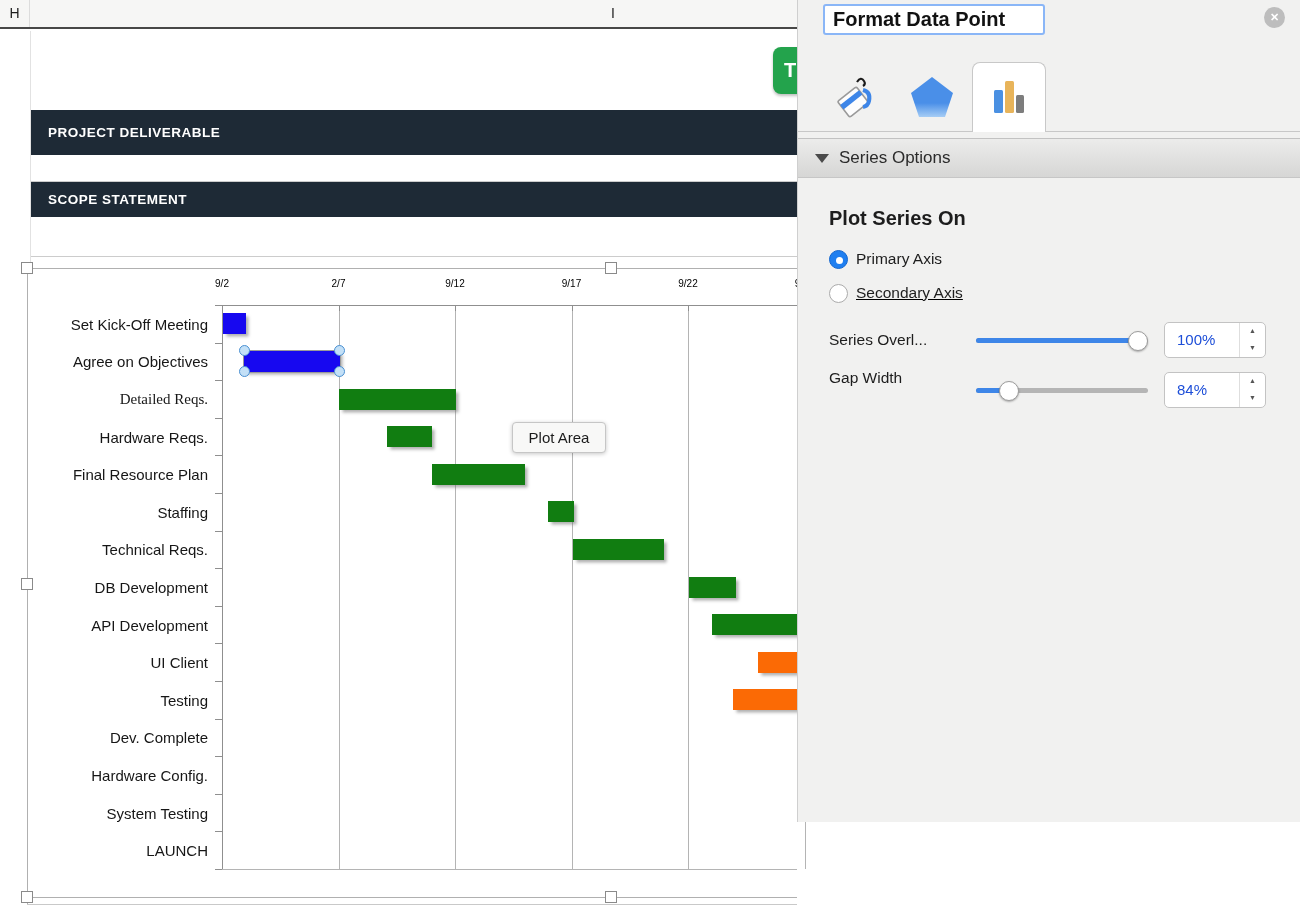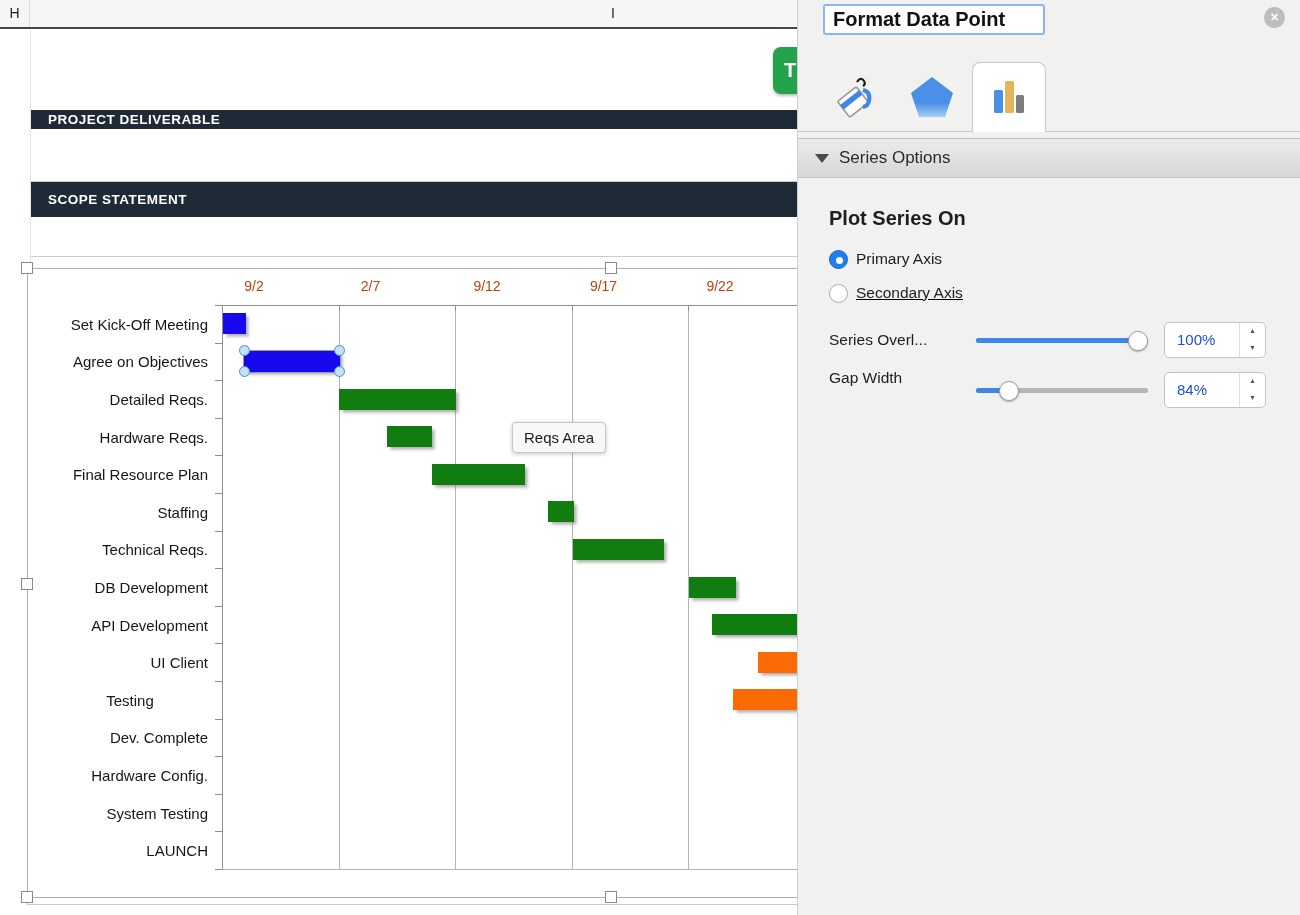"Format Data Point" .panel { height: 915px -> 822px }
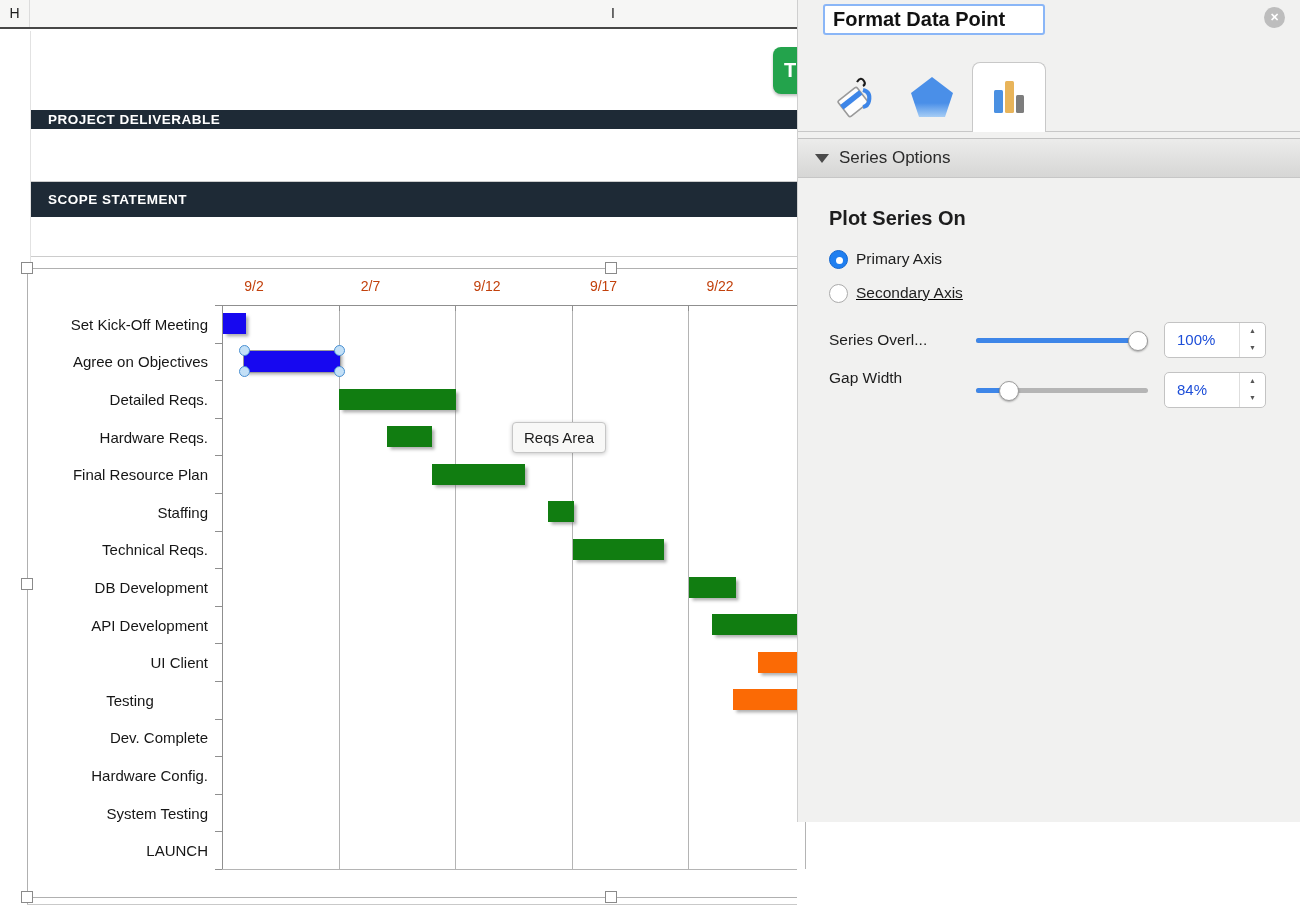"PROJECT DELIVERABLE" .bar1 { height: 19px -> 45px }
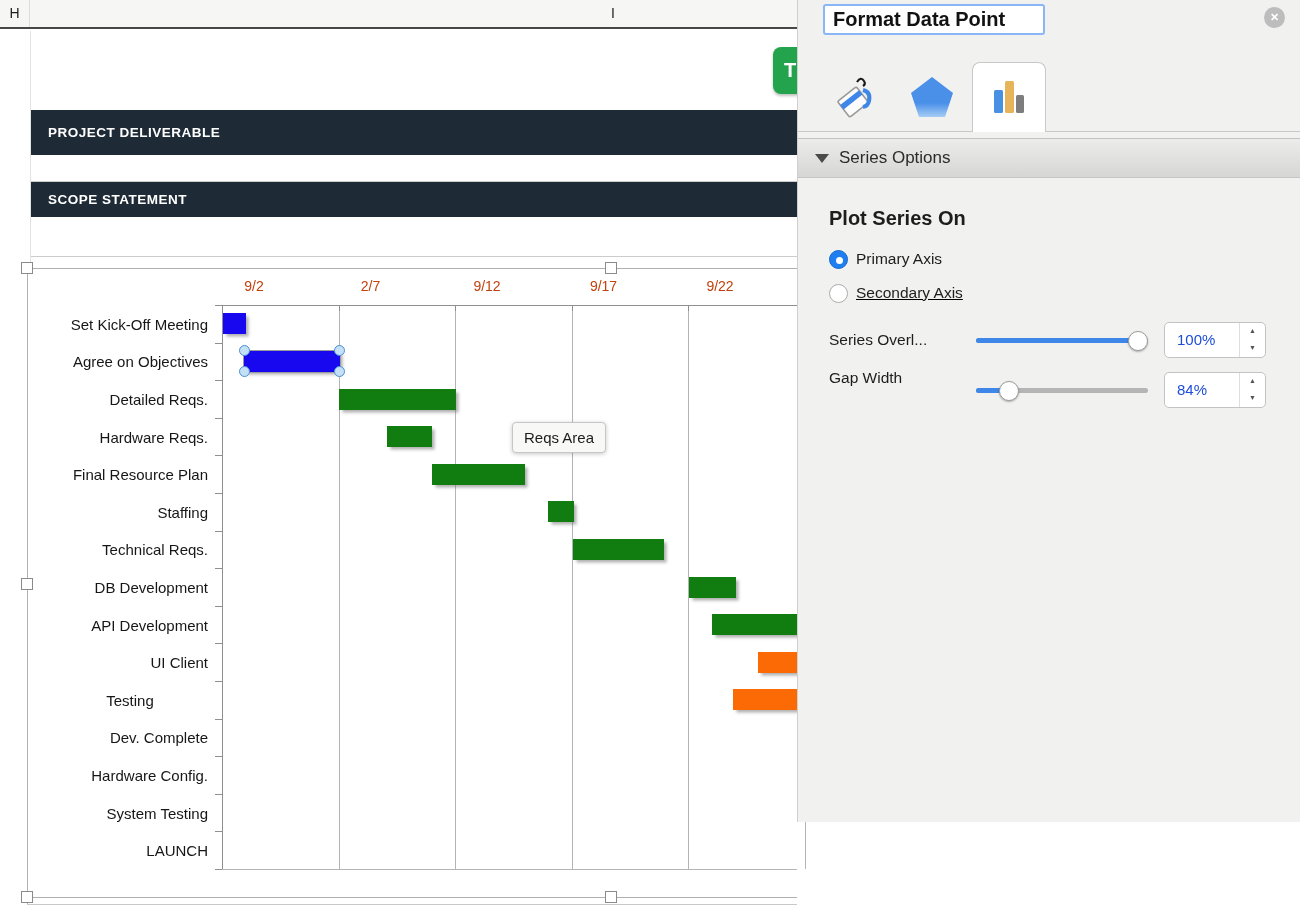"9/2" .x-label { color: #c2410c -> #000000; font-size: 14px -> 10px; margin-left: 32px -> none }
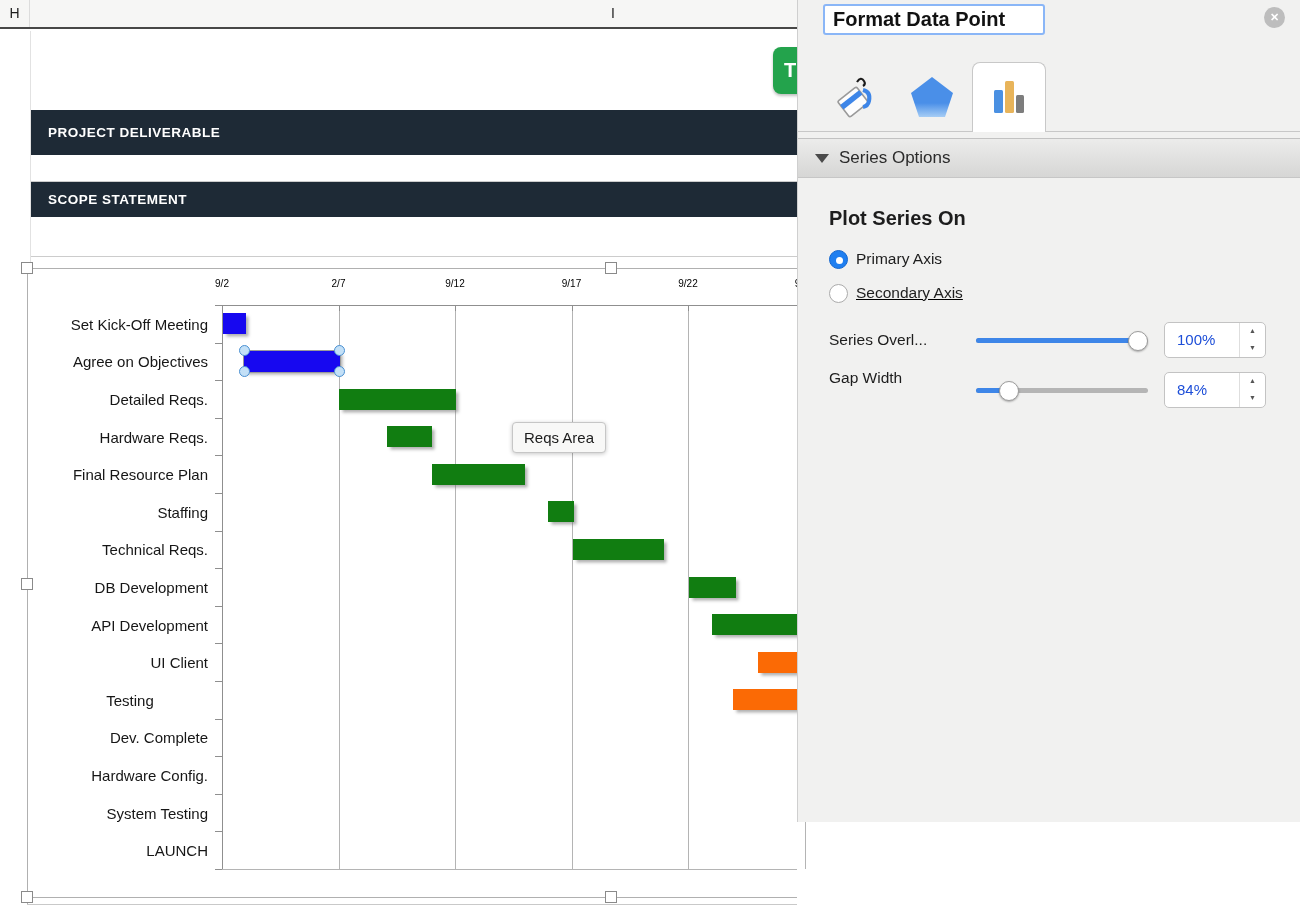"Detailed Reqs." div.task-label { font-family: none -> Liberation Serif, serif }
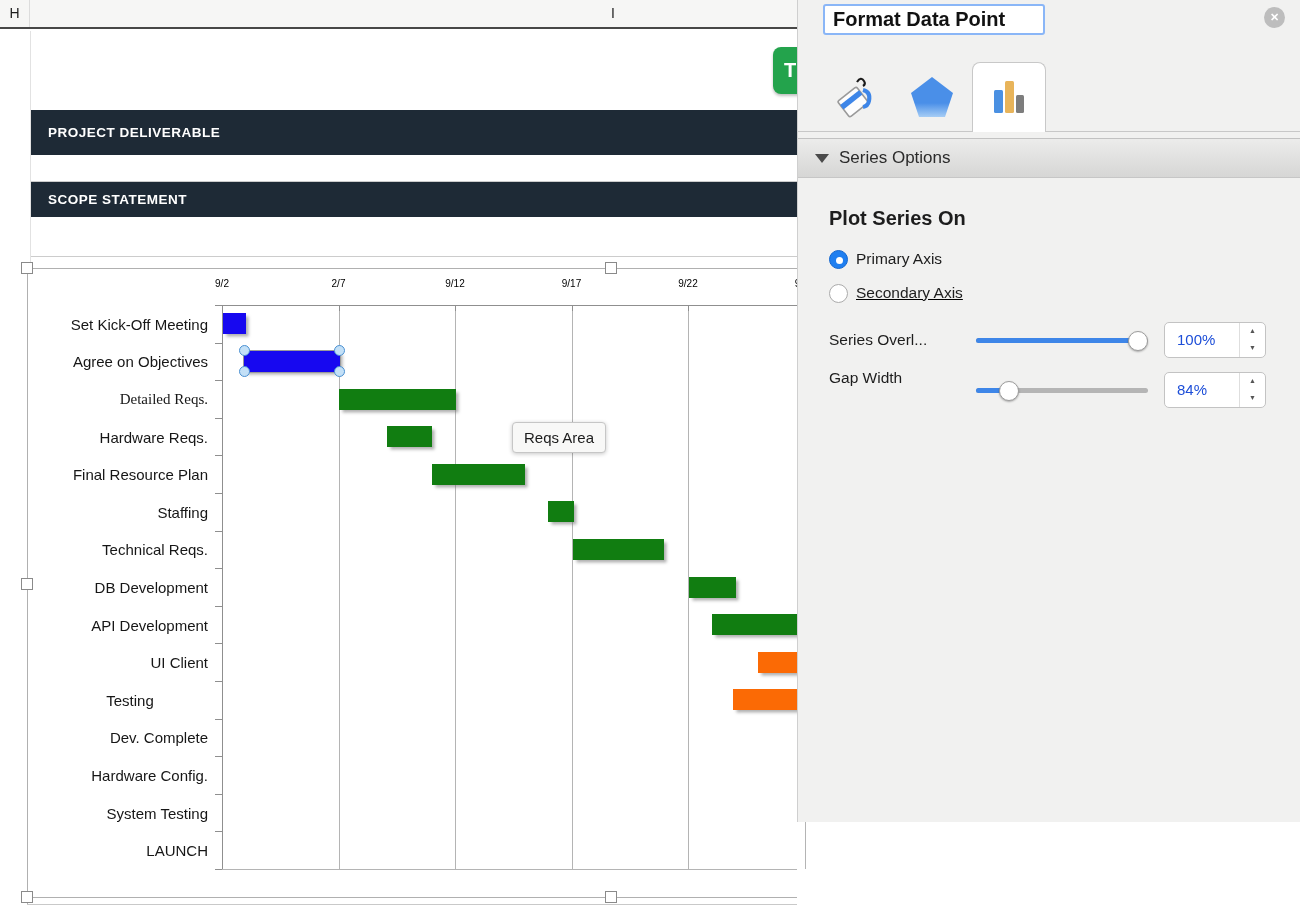"Reqs Area" div.plot-tooltip { text: Reqs -> Plot }
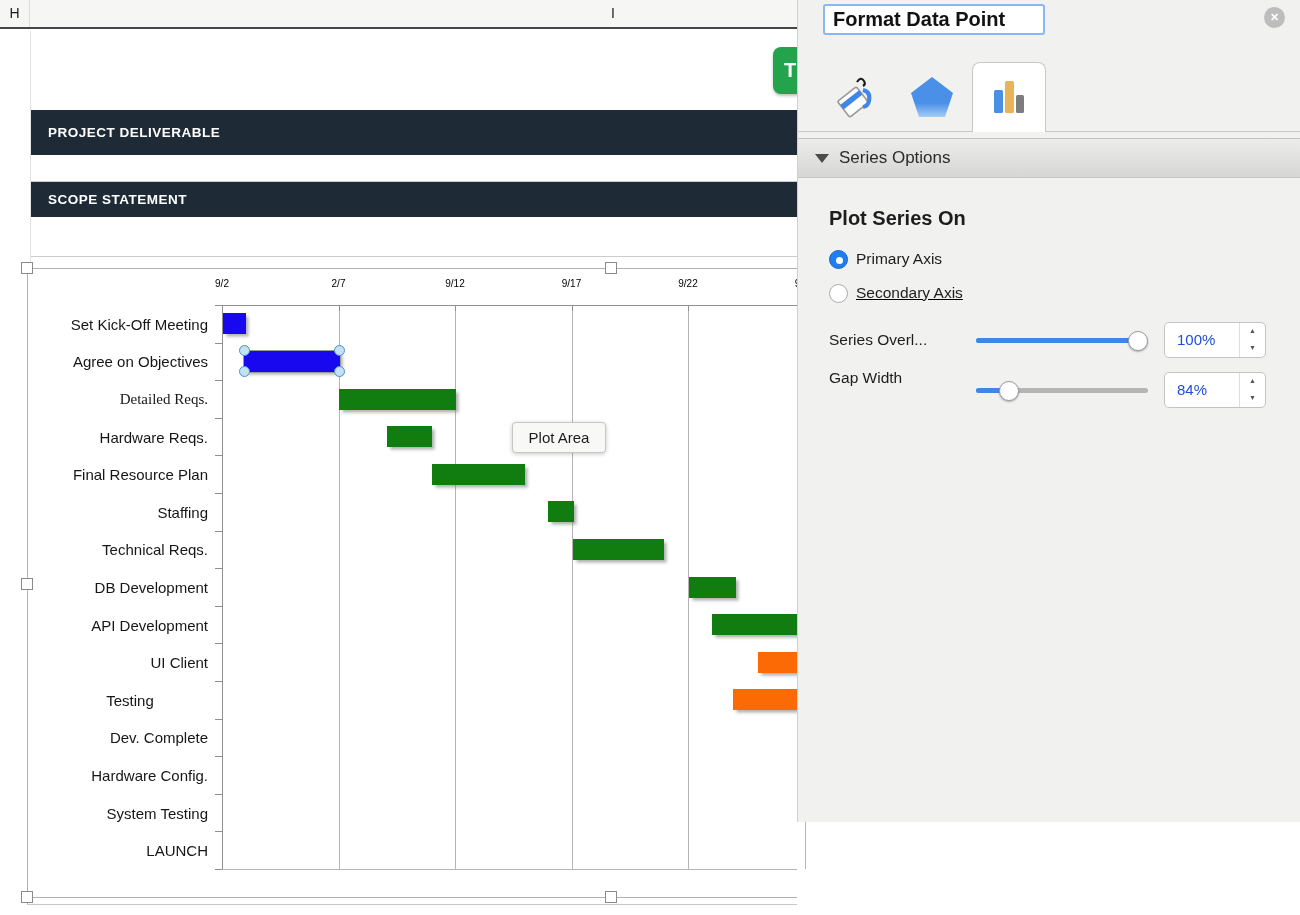"Testing" div.task-label { left: 44px -> 36px; text-align: center -> none }
